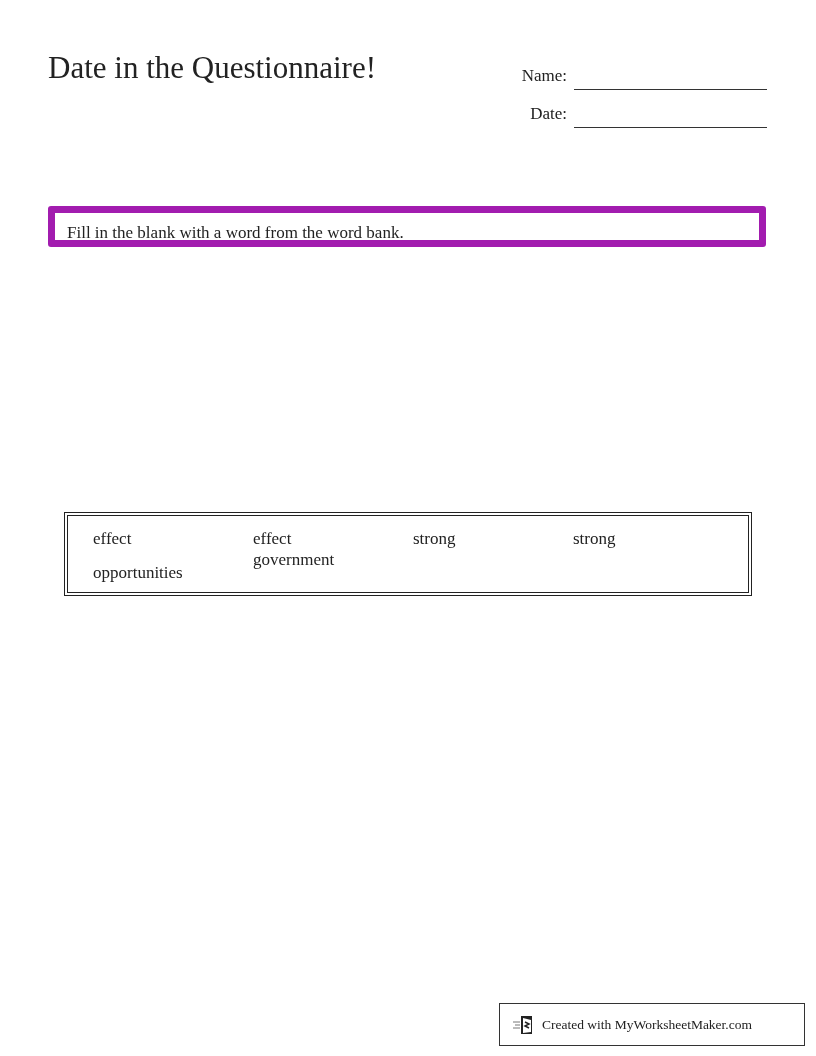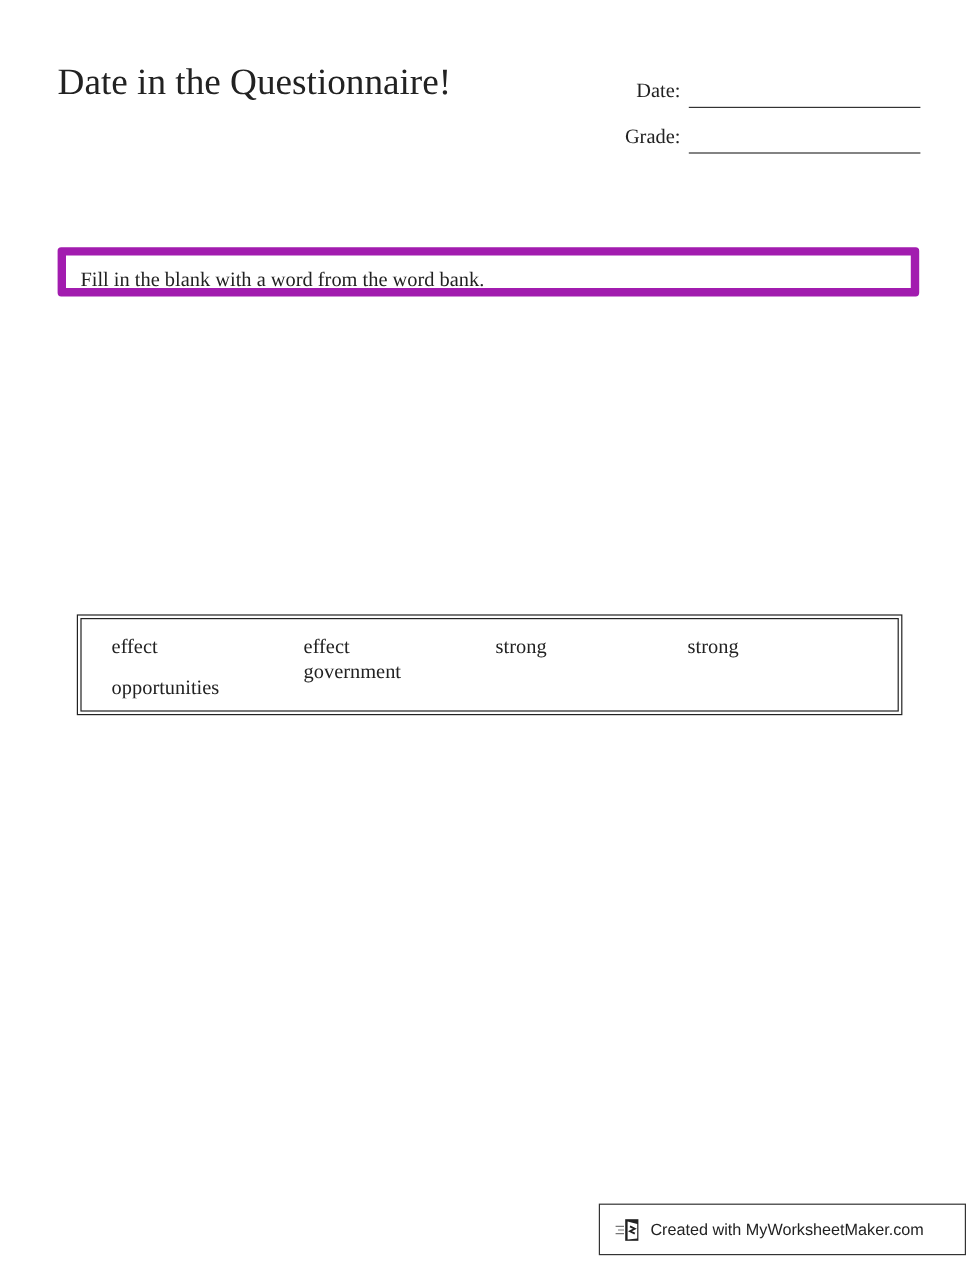"Name:" div.info-row { html: none -> <div> <span>Name:</span> <span></span> </div> }
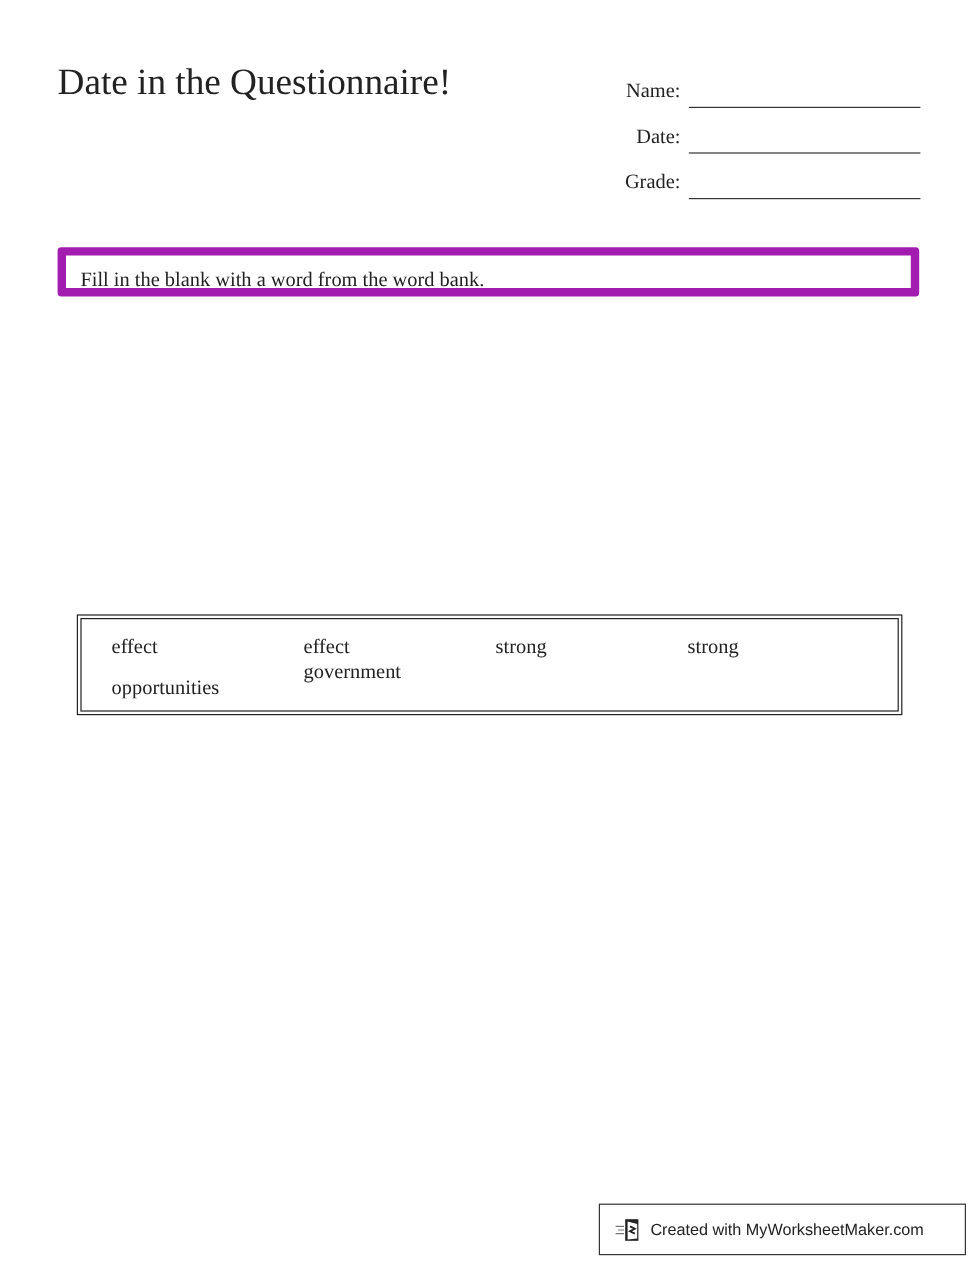"Grade:" div.info-row { html: <div> <span>Grade:</span> <span></span> </div> -> none }
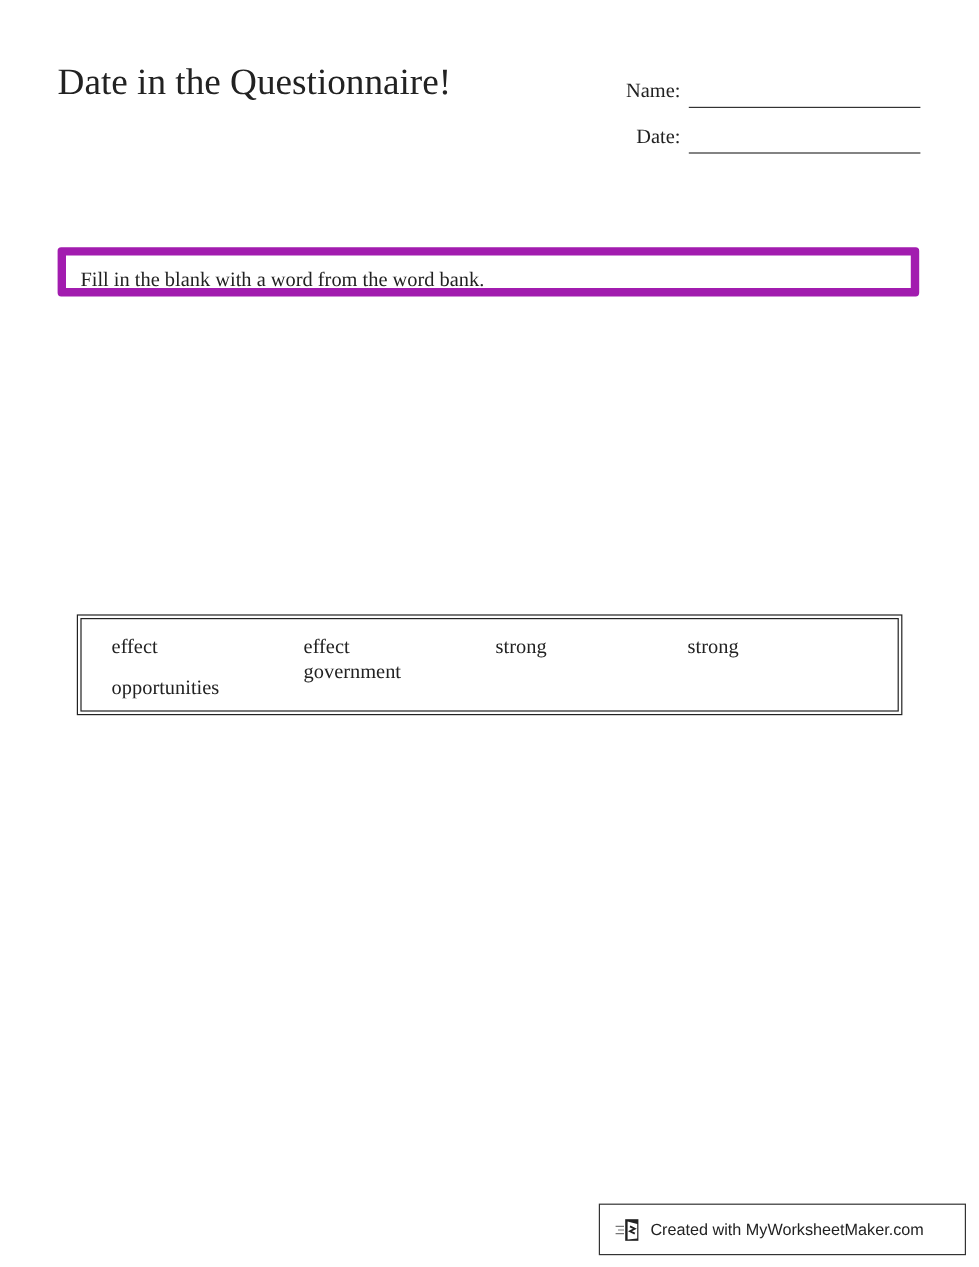"Created with MyWorksheetMaker.com" .footer { font-family: Liberation Sans, sans-serif -> Liberation Serif, serif }
